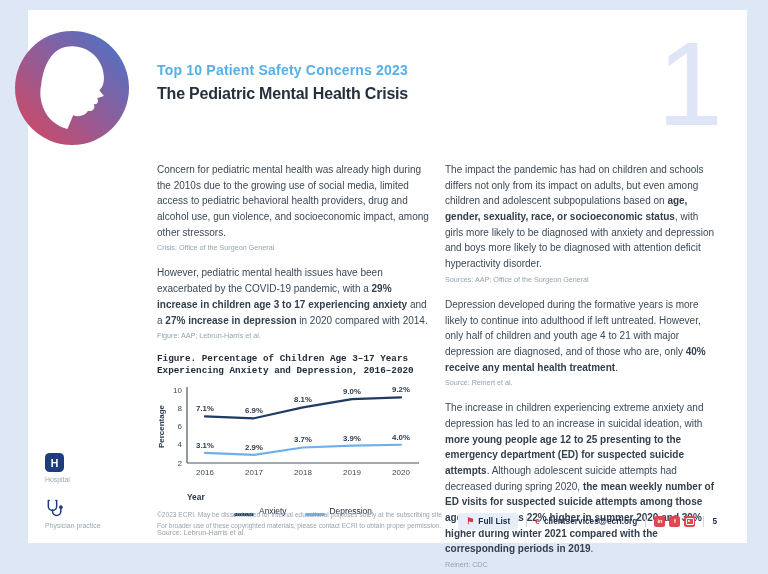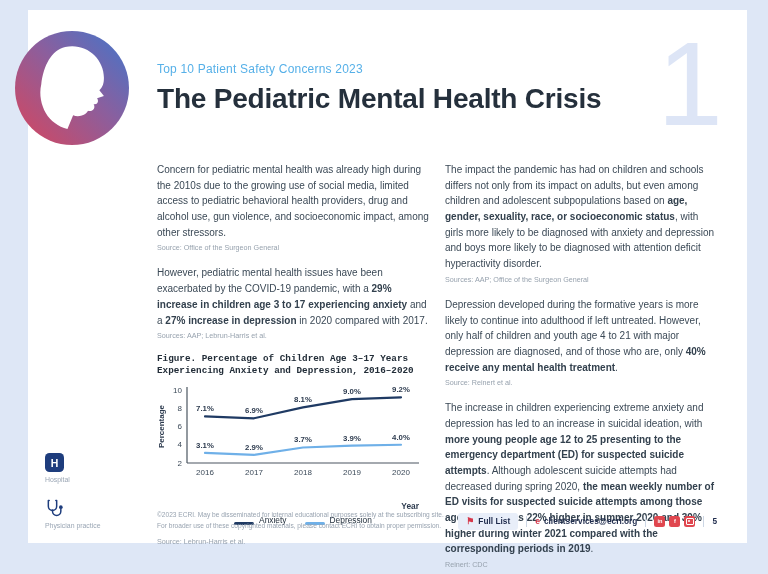"Top 10 Patient Safety Concerns" .eyebrow { font-size: 12px -> 14px; font-weight: 400 -> 700 }
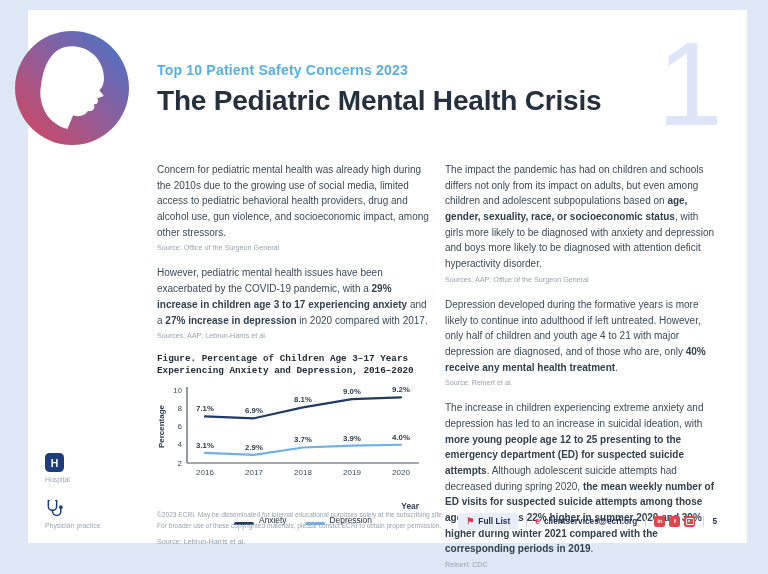"The Pediatric Mental Health Crisis" .title { font-size: 28px -> 16px }
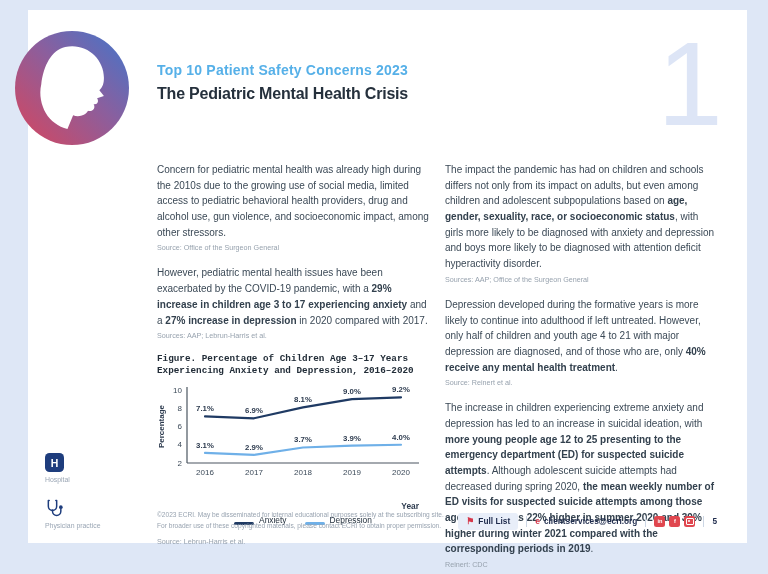"Source: Office of the Surgeon" div.source { text: Source -> Crisis }
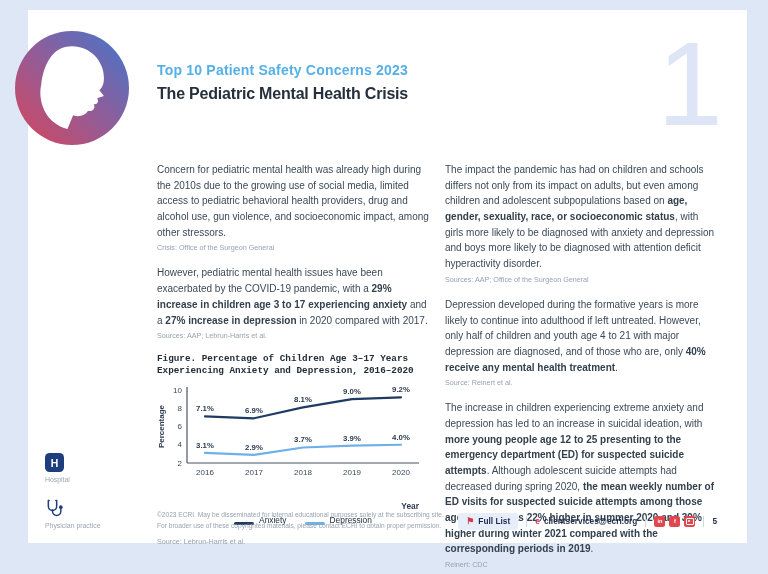"in 2020 compared with 2017." span { text: 2017 -> 2014 }
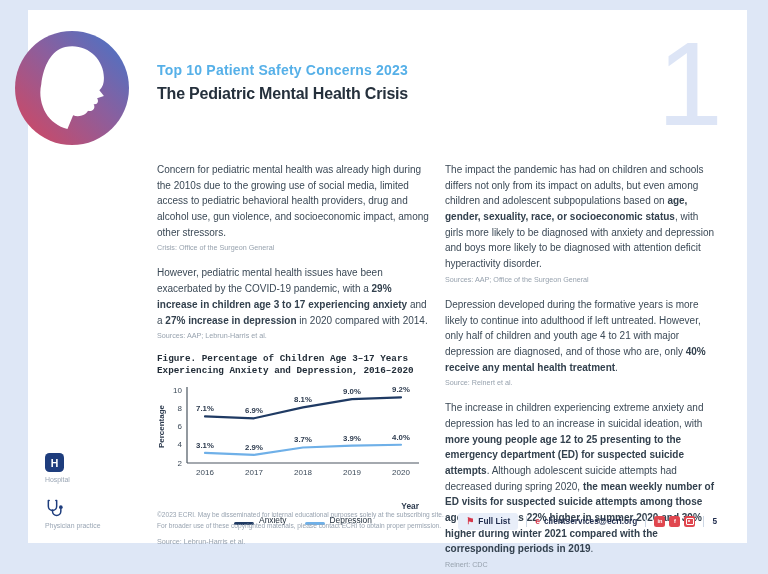"Sources: AAP; Lebrun-Harris et al." div.source { text: Sources -> Figure }
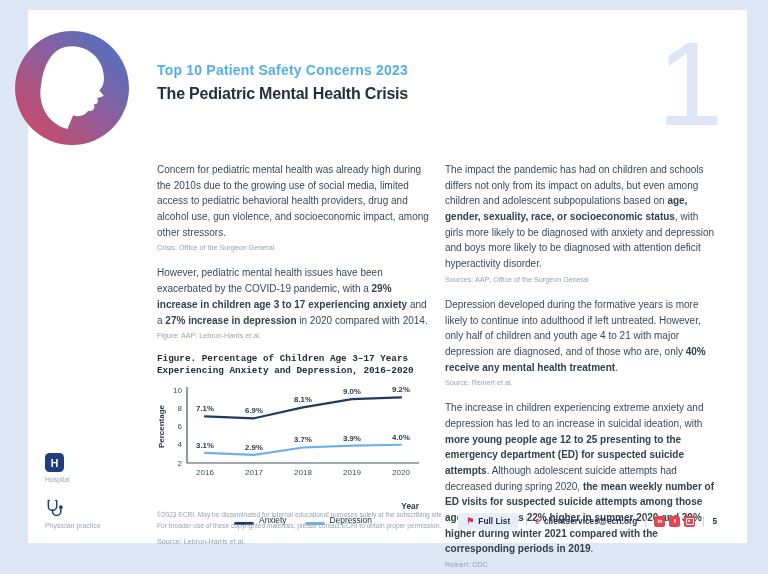"Year" .year-label { margin-top: 16px -> 7px; text-align: right -> left }
